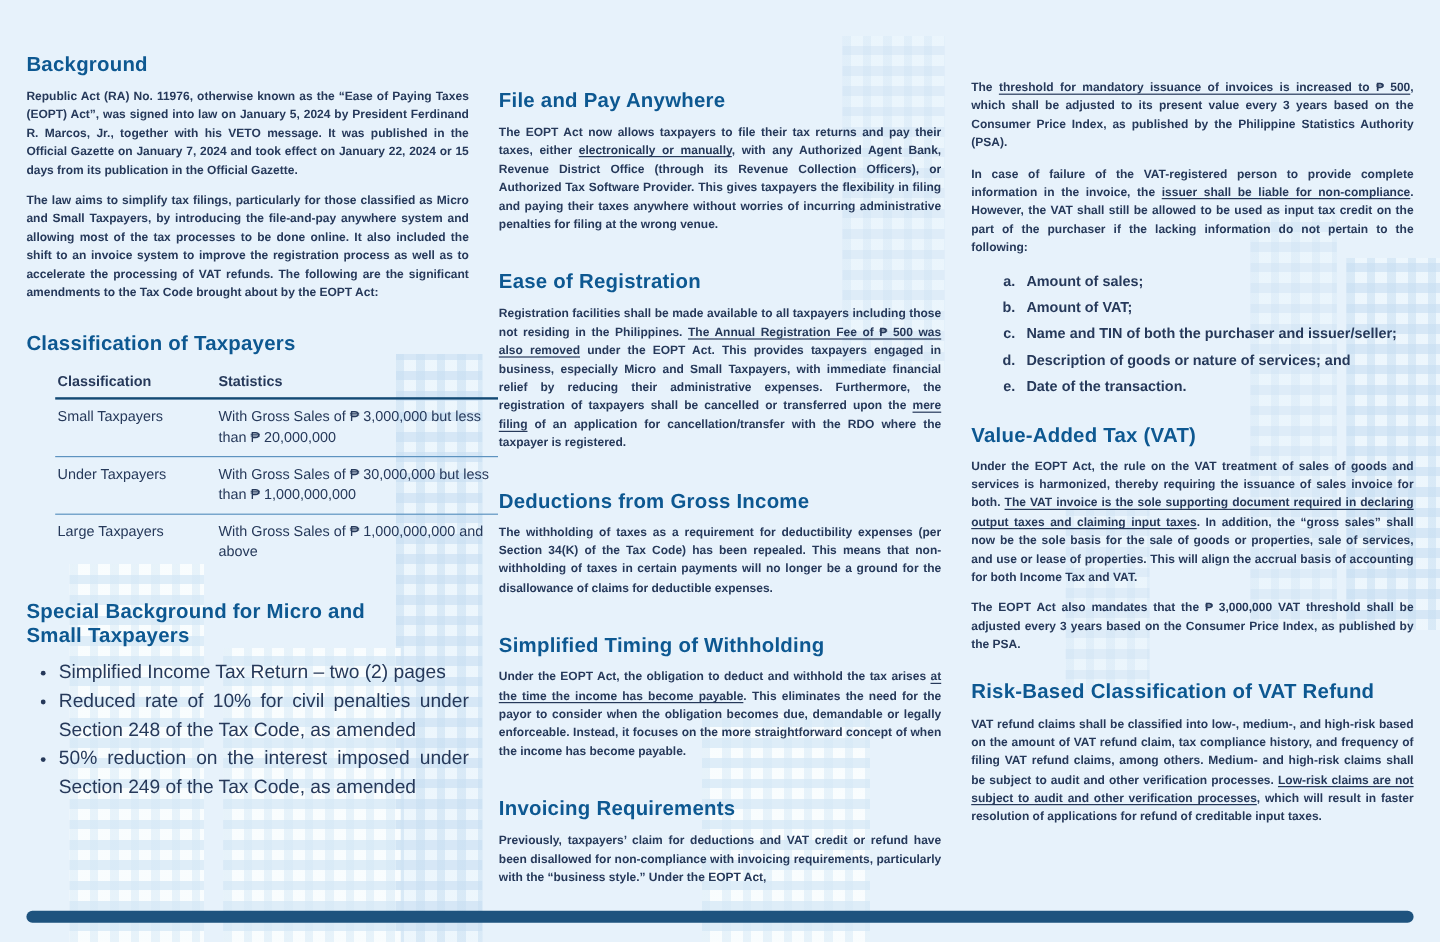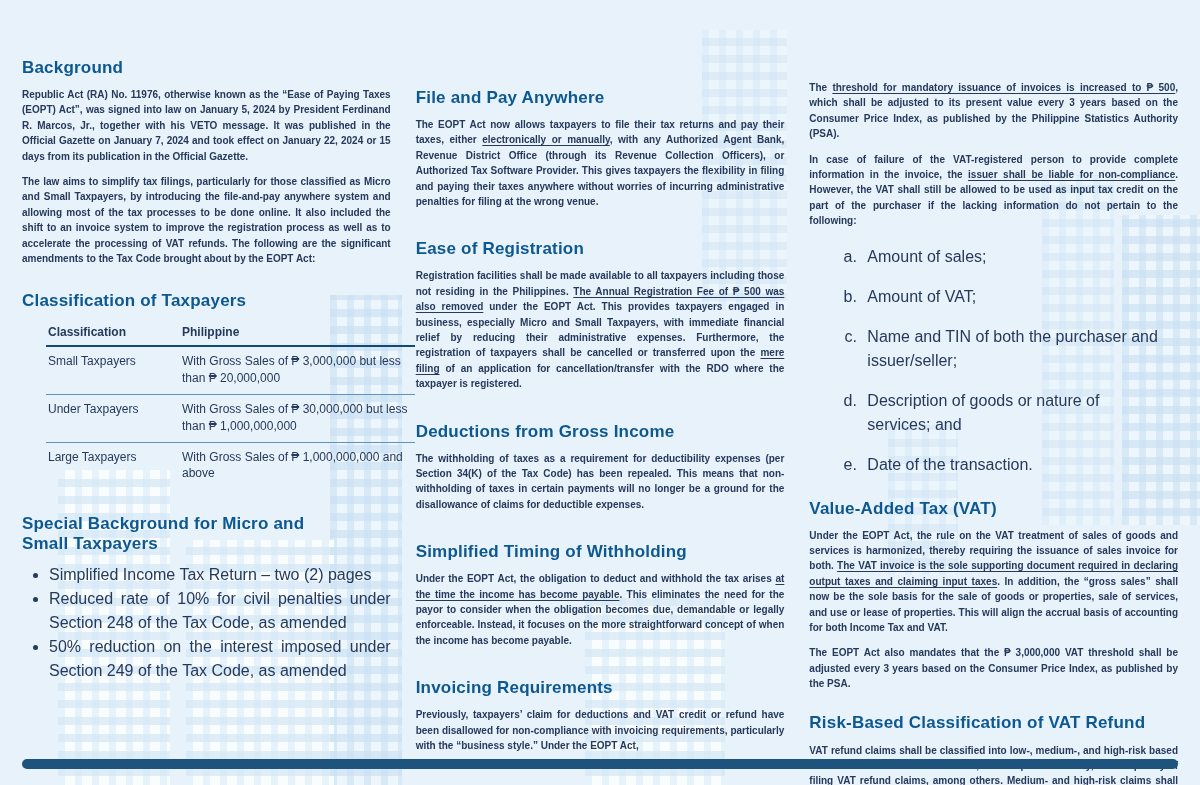"Background" .columns { justify-content: flex-end -> none; padding: 58px 22px 40px -> 44px 22px 40px }
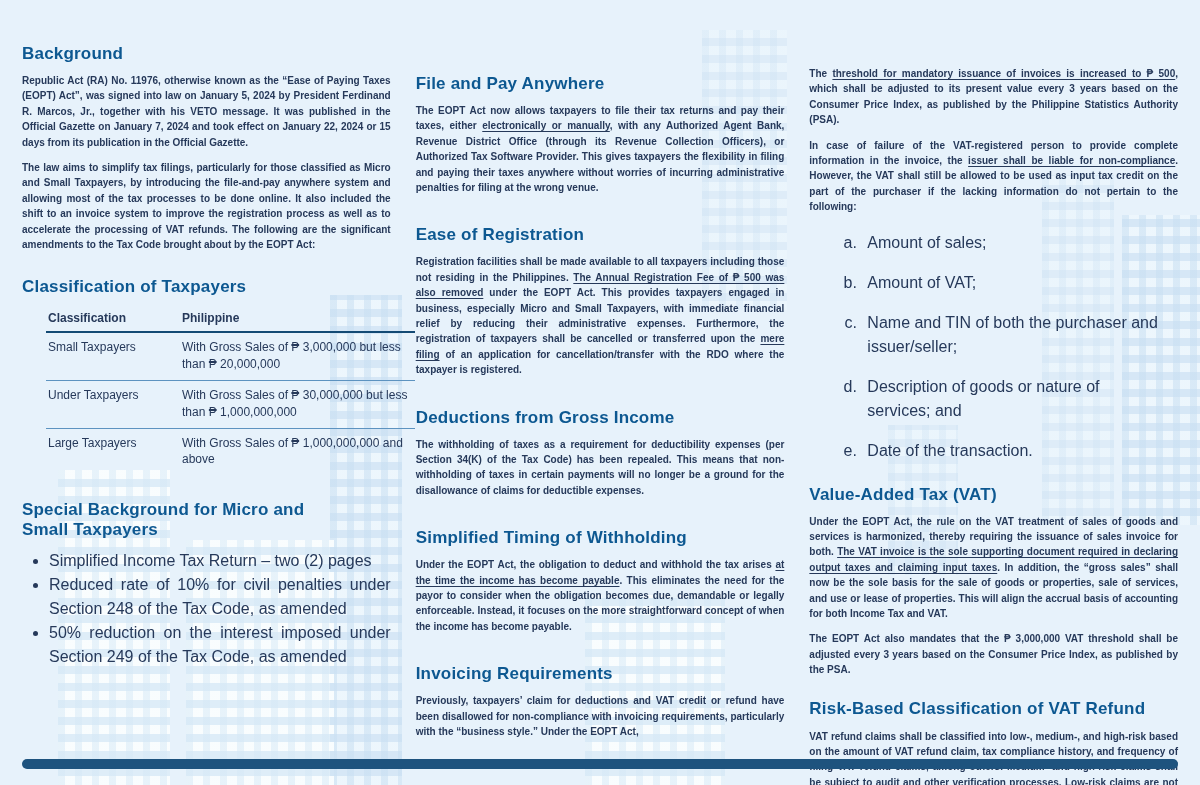"Amount of sales;" ol.lettered li { font-size: 16px -> 12px; font-weight: none -> bold; margin: 16px -> 4px }
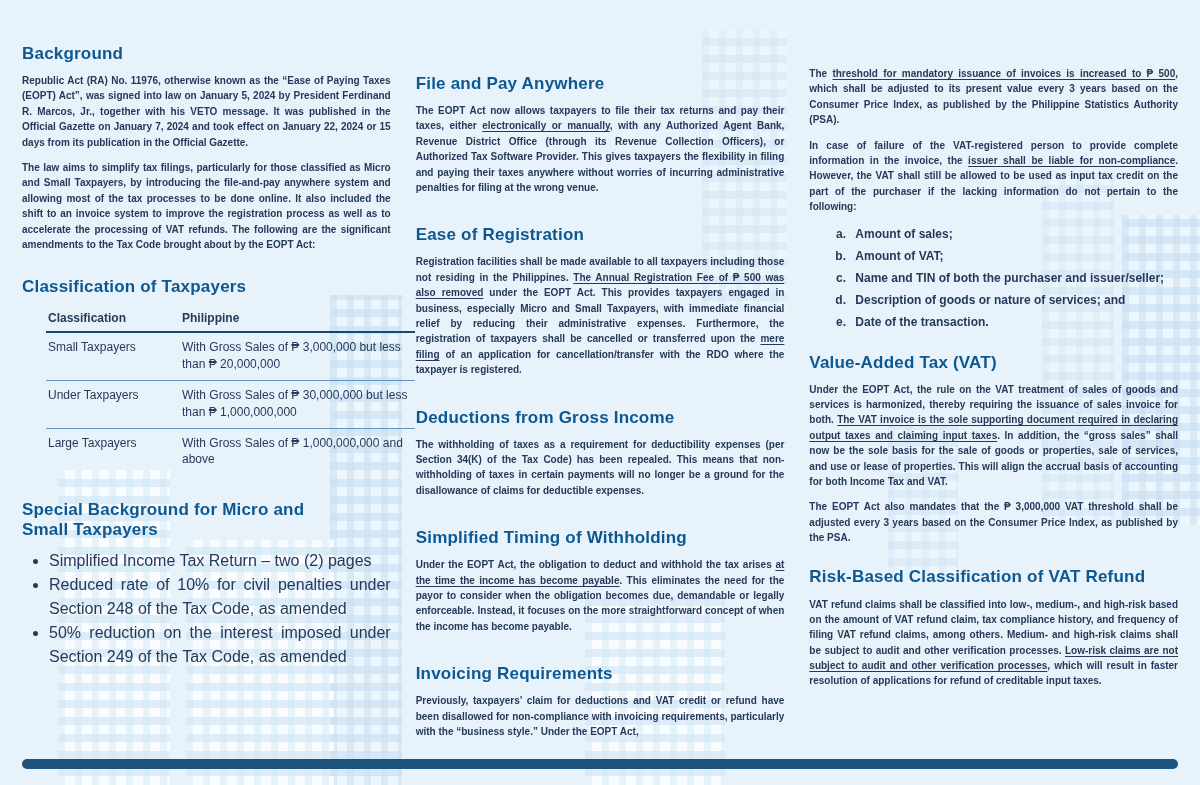"Philippine" th { text: Philippine -> Statistics }
